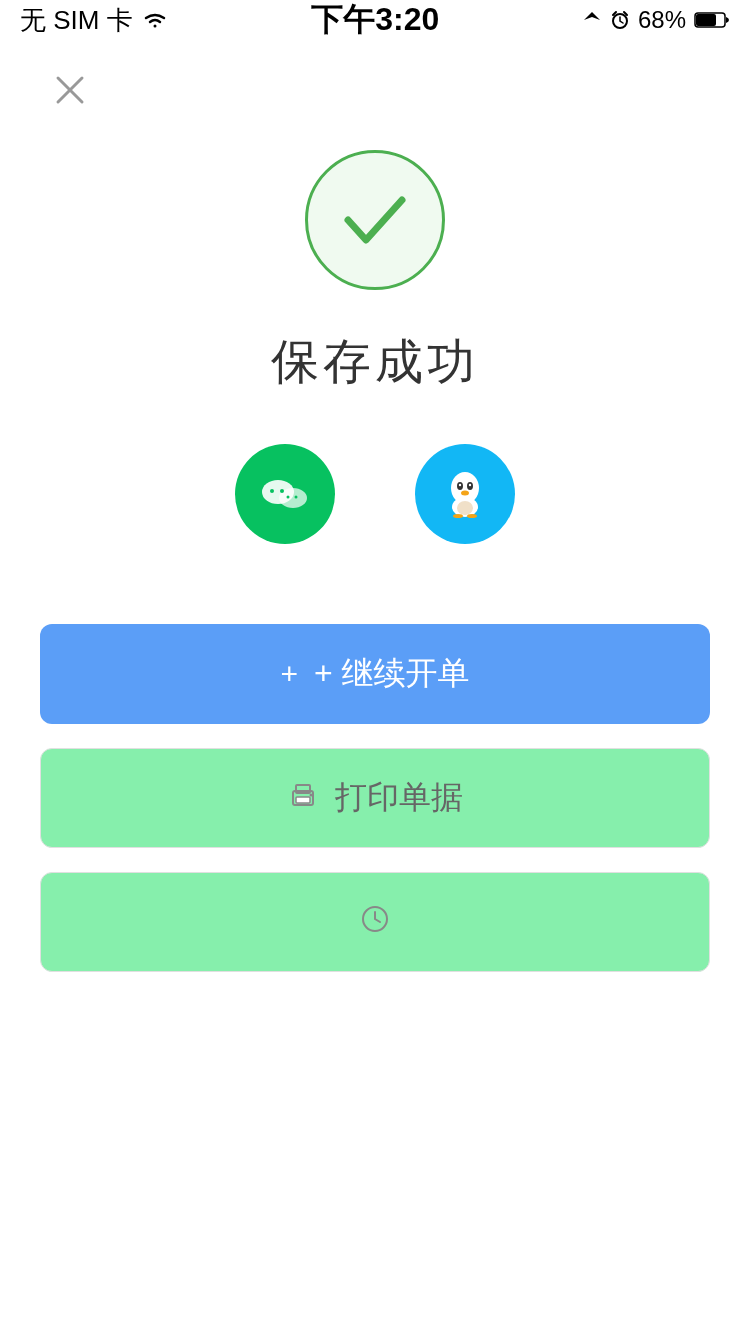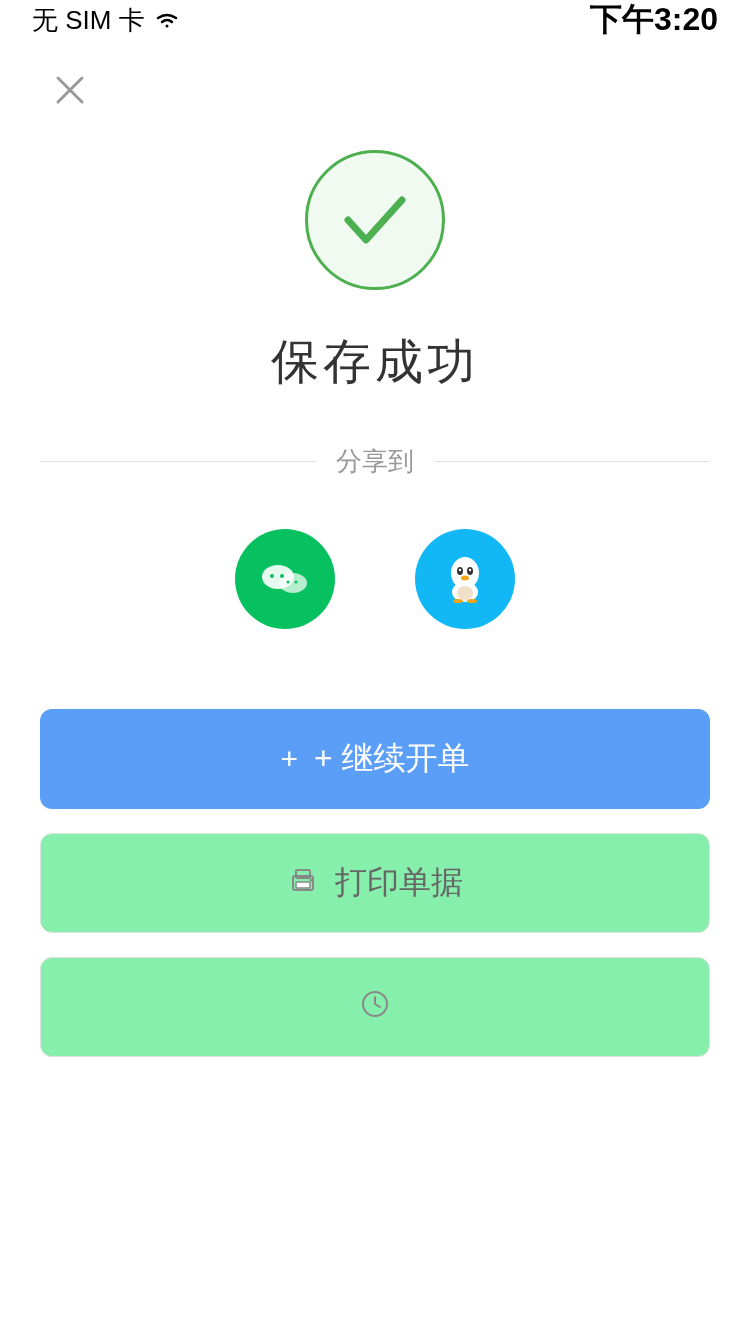"无 SIM 卡" .status-bar { padding: 0 32px -> 0 20px }
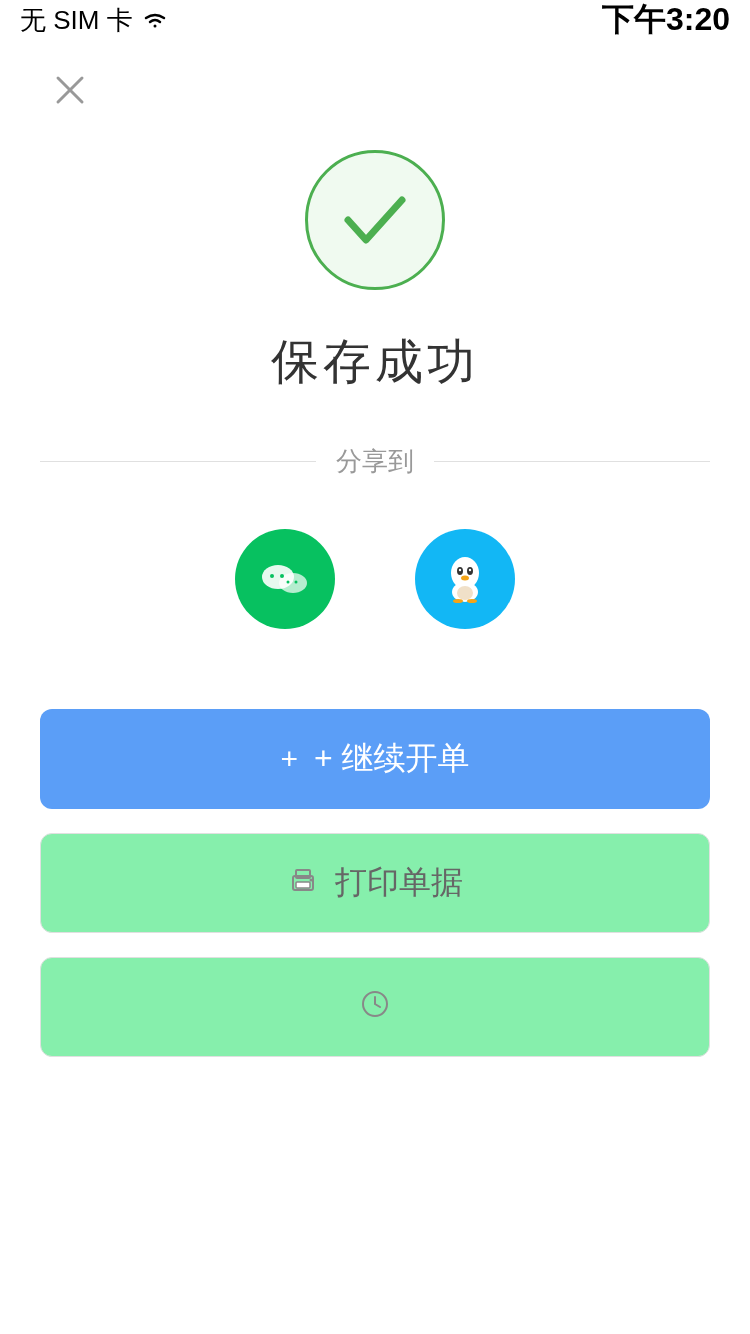"68%" div.status-right { html: none -> <div> <svg> <path></path> </svg> <svg> <circle></circle> <path></path> <path></path> <path></path> </svg> <span>68%</span> <svg> <rect></rect> <rect></rect> <path></path> </svg> </div> }
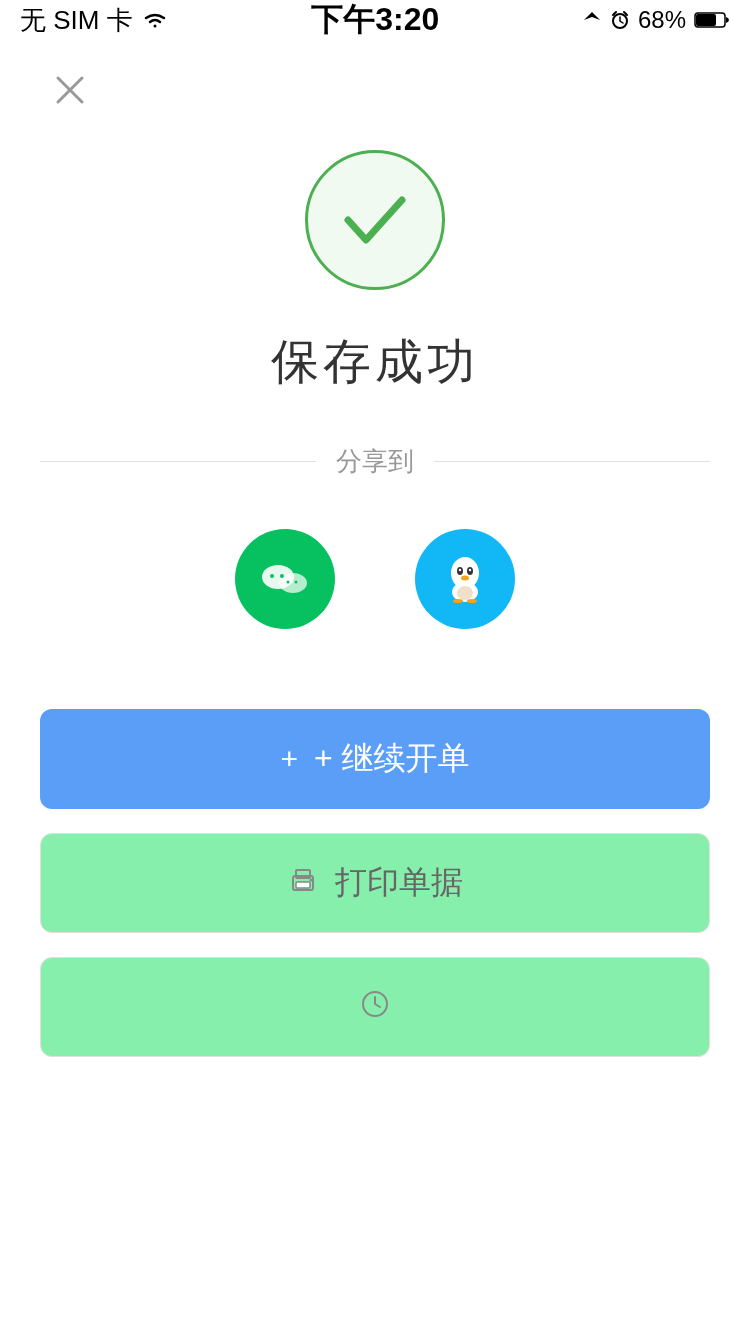"分享到" div.divider-section { html: <div> <div></div> <span>分享到</span> <div></div> </div> -> none }
